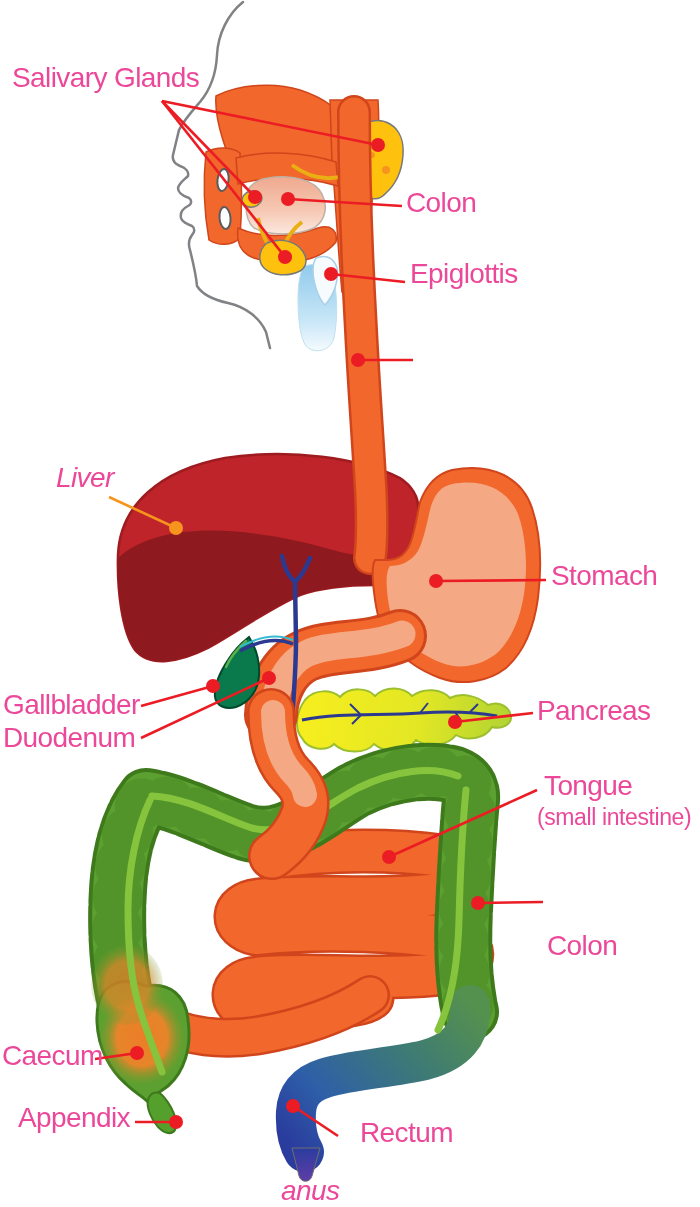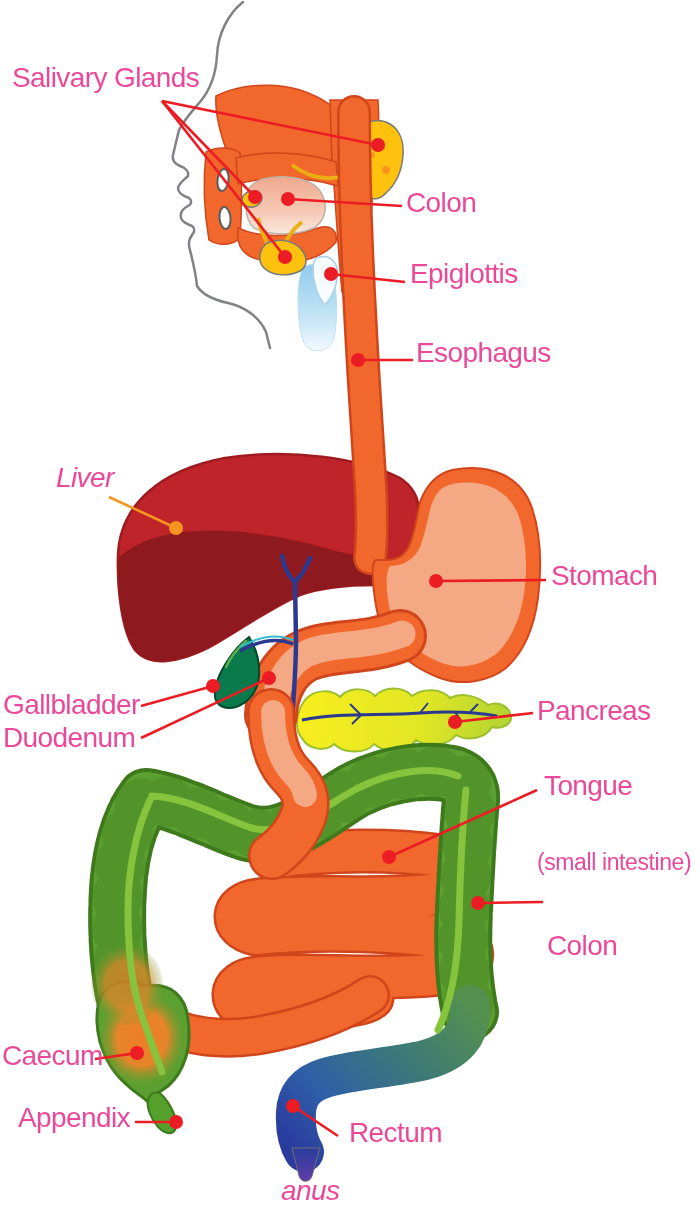"Esophagus" div.lbl { html: <div>Esophagus</div> -> none }
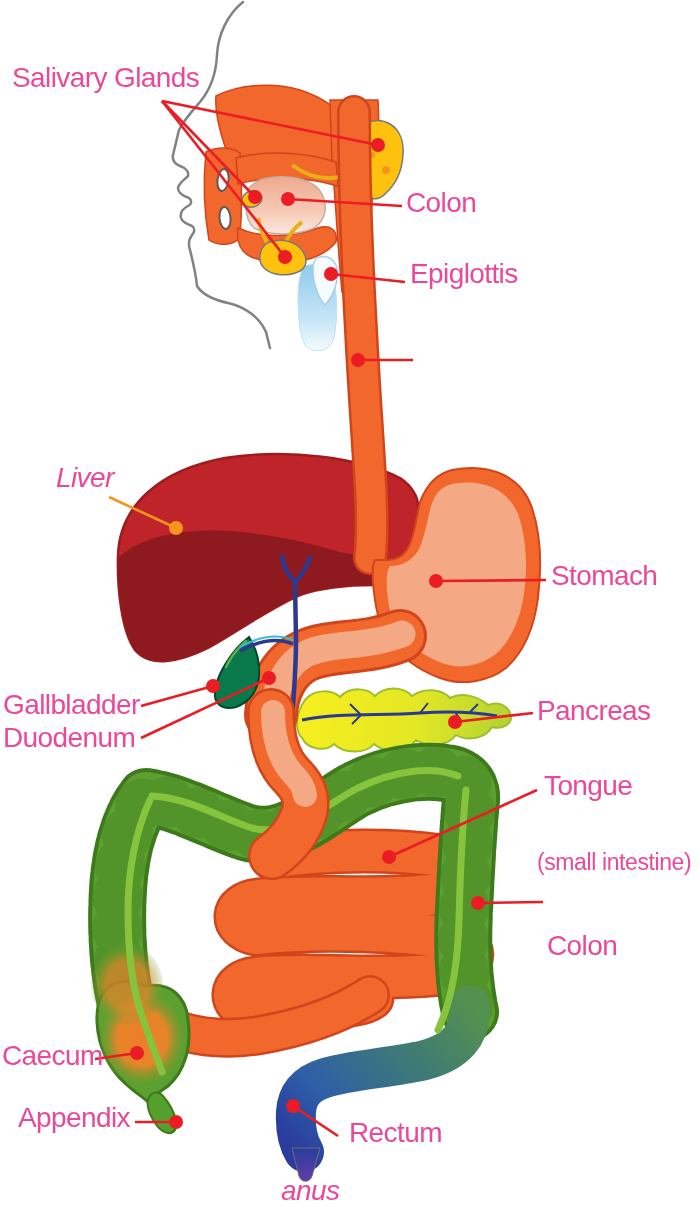"(small intestine)" div.lbl { top: 851px -> 806px }
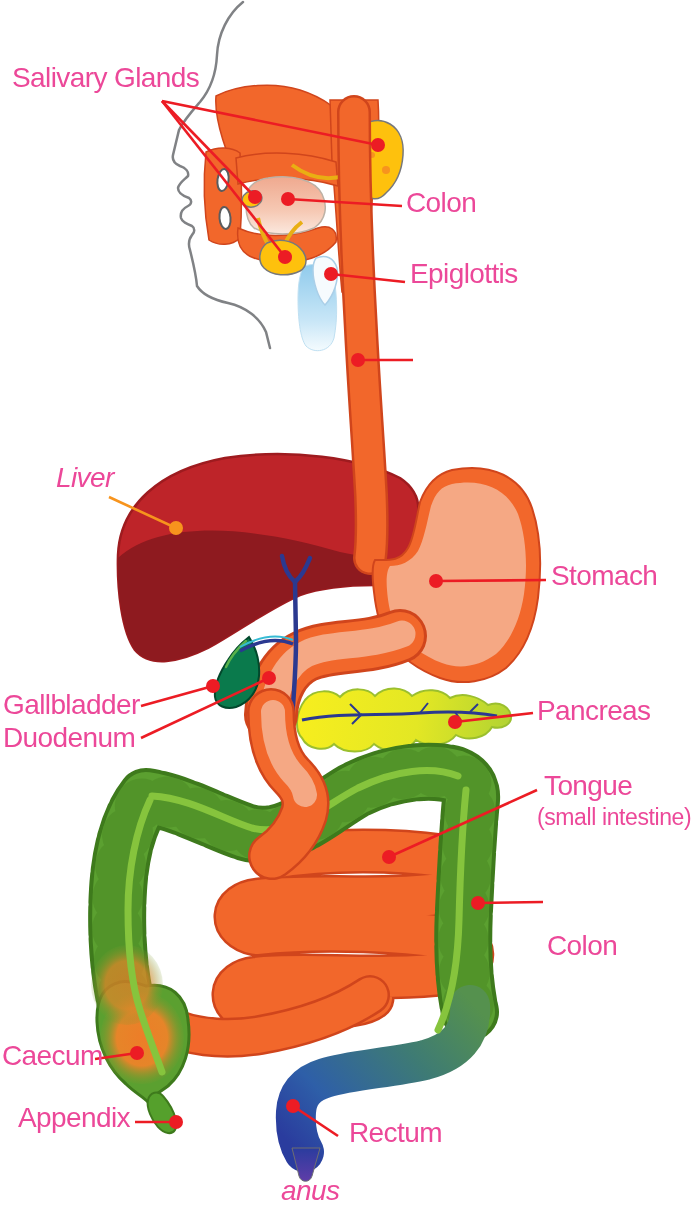"Rectum" div.lbl { left: 349px -> 360px }
